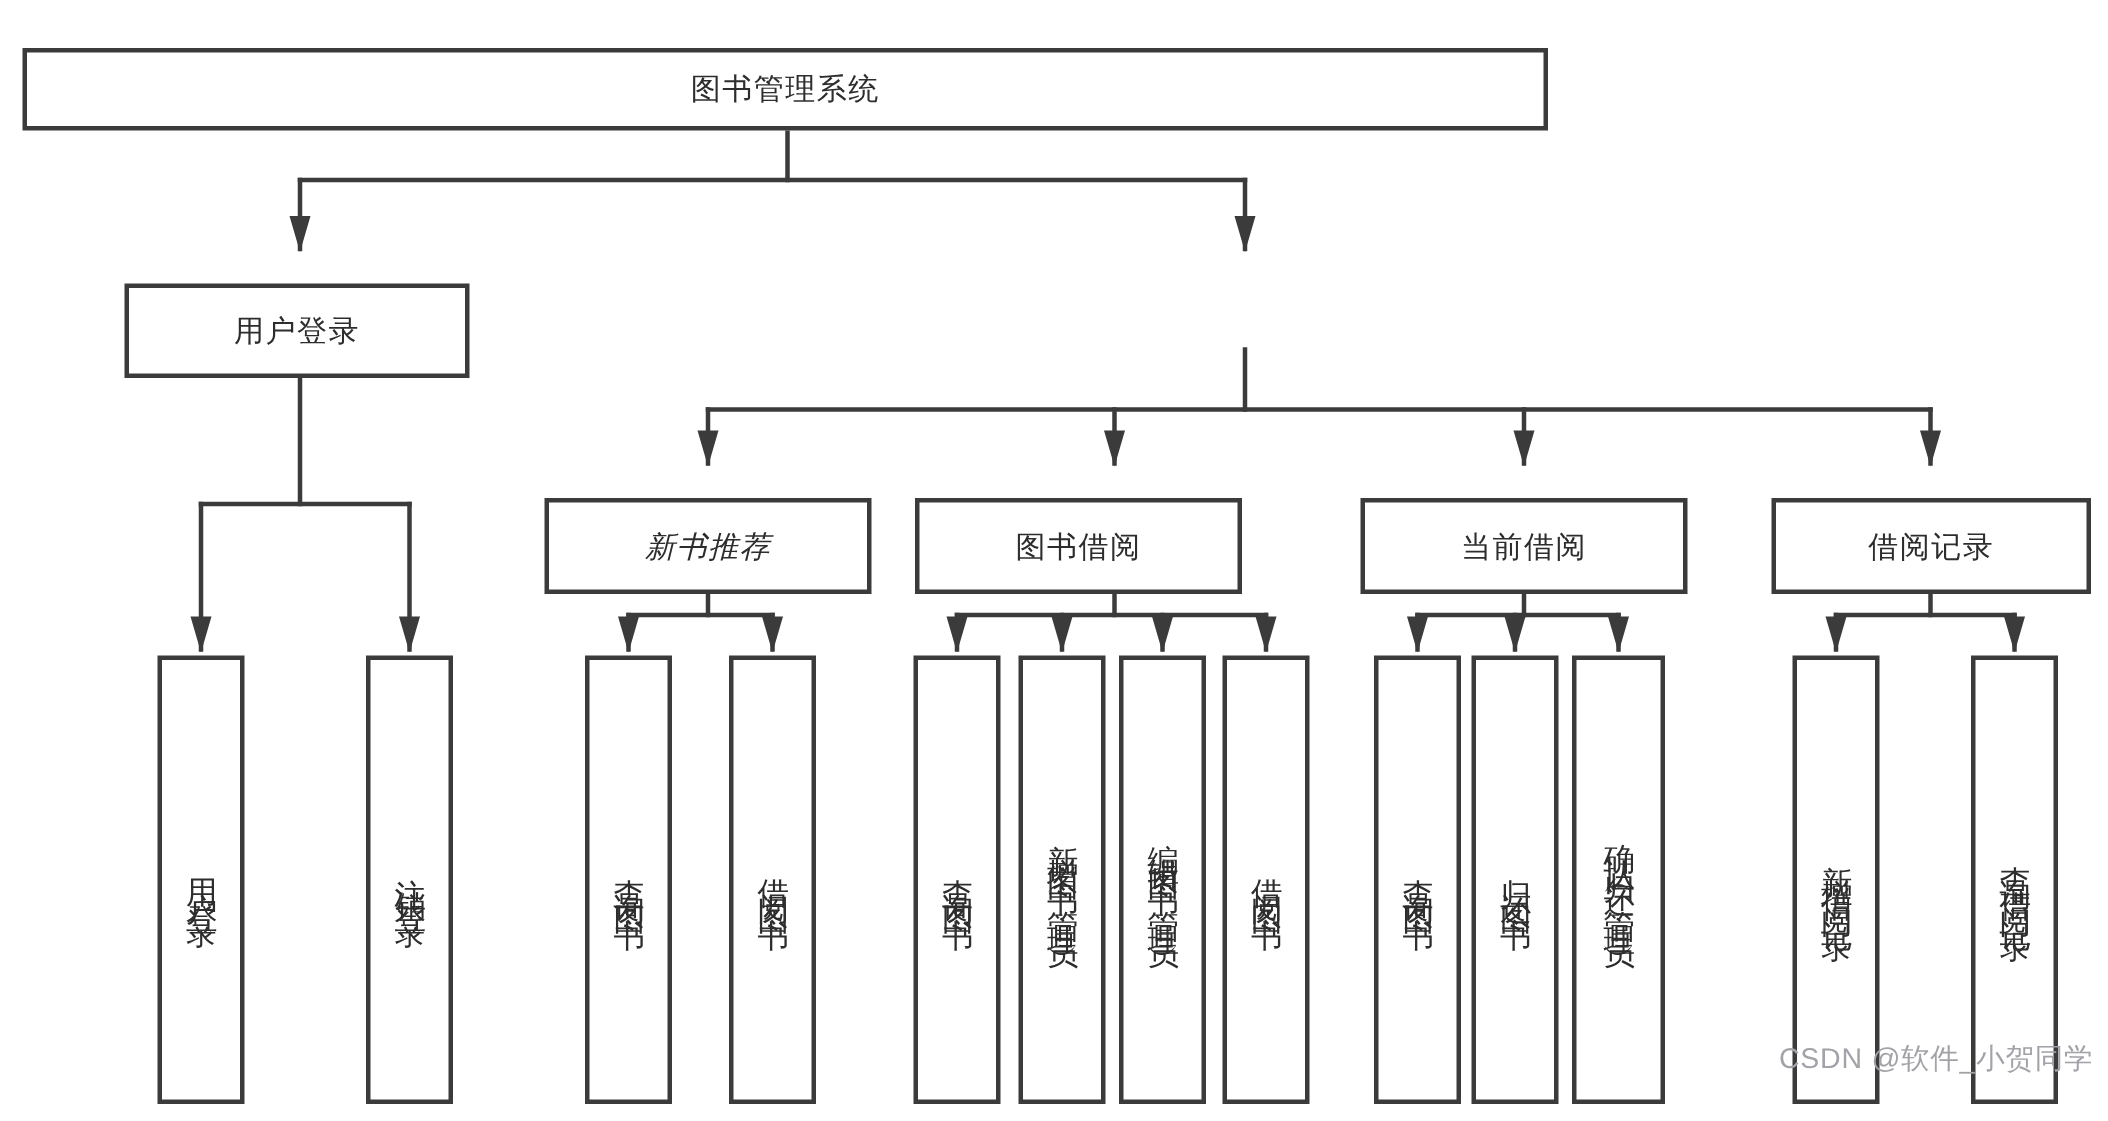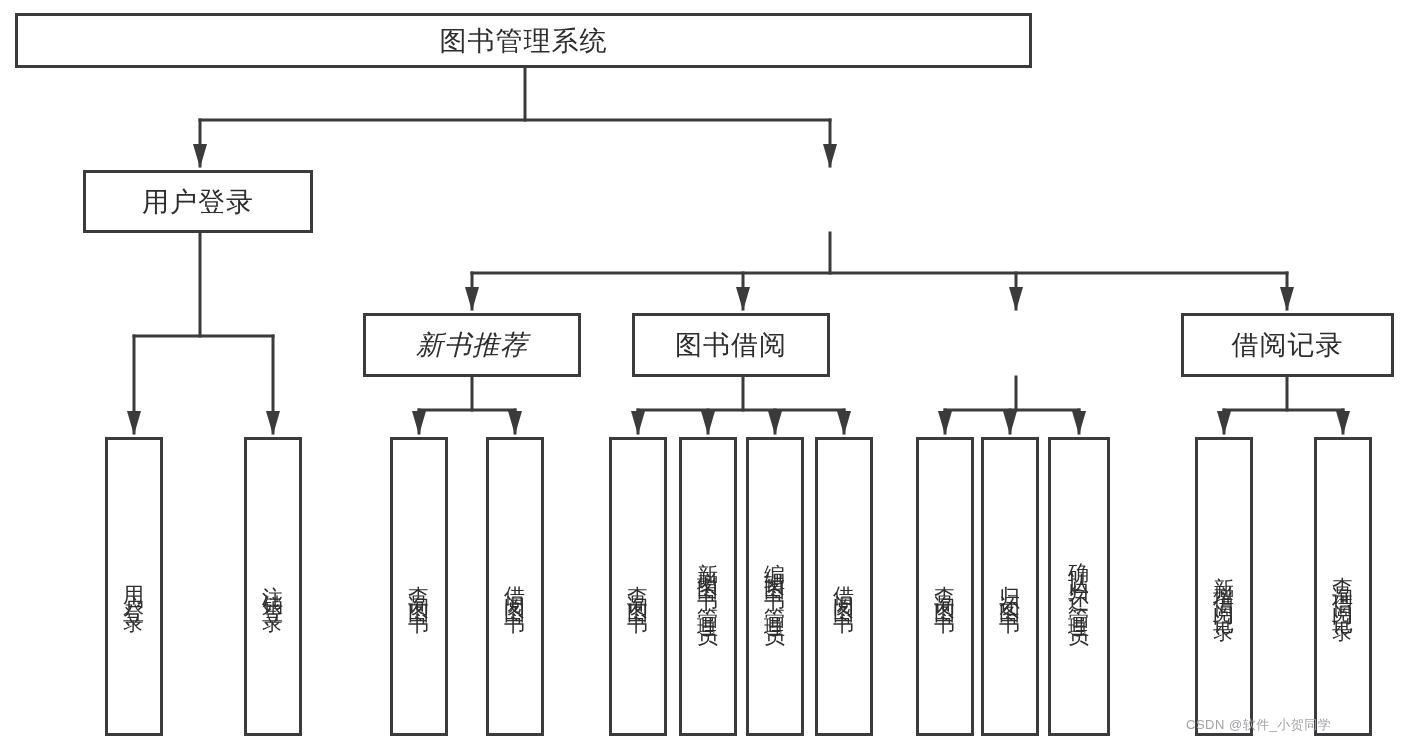"图书管理系统" .hnode { font-size: 27px -> 20px; margin-top: none -> 19px }
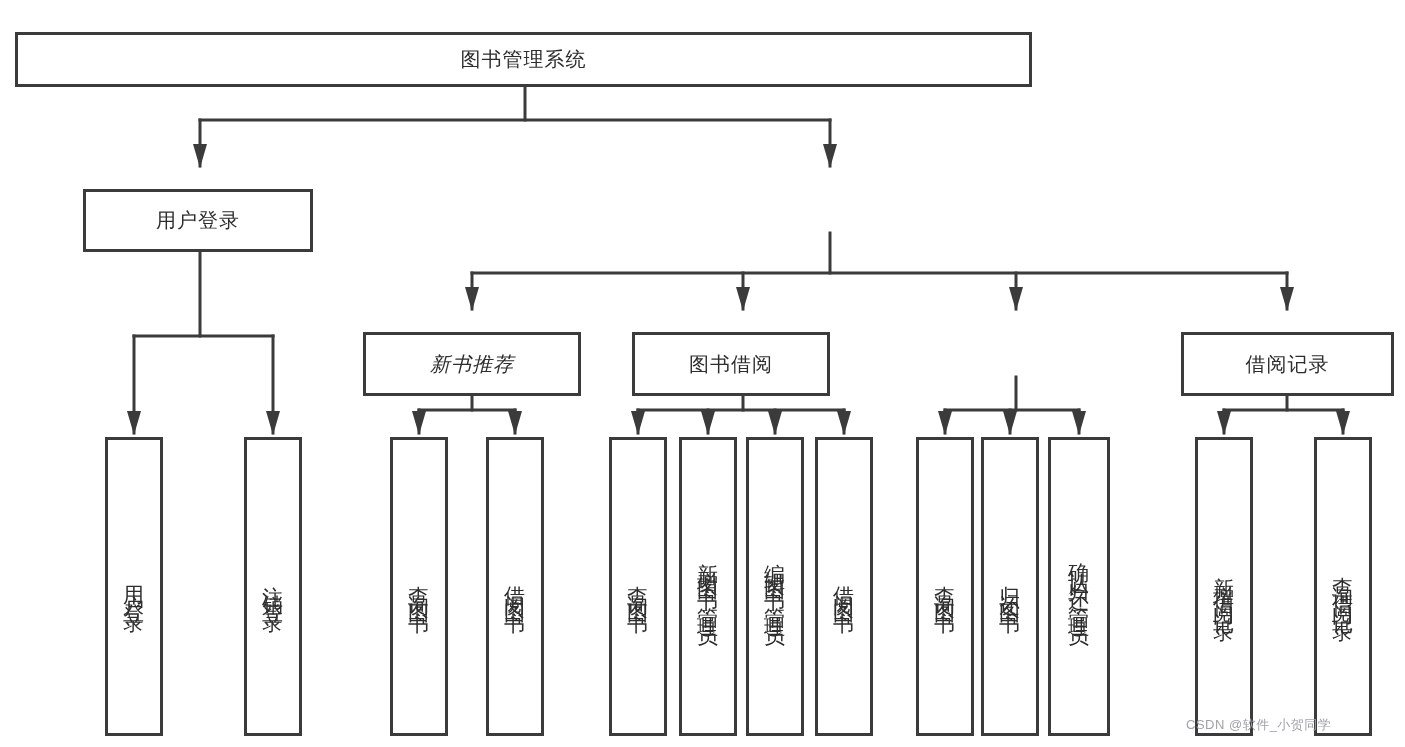"图书借阅" div.node { left: 632px -> 610px; width: 198px -> 218px }
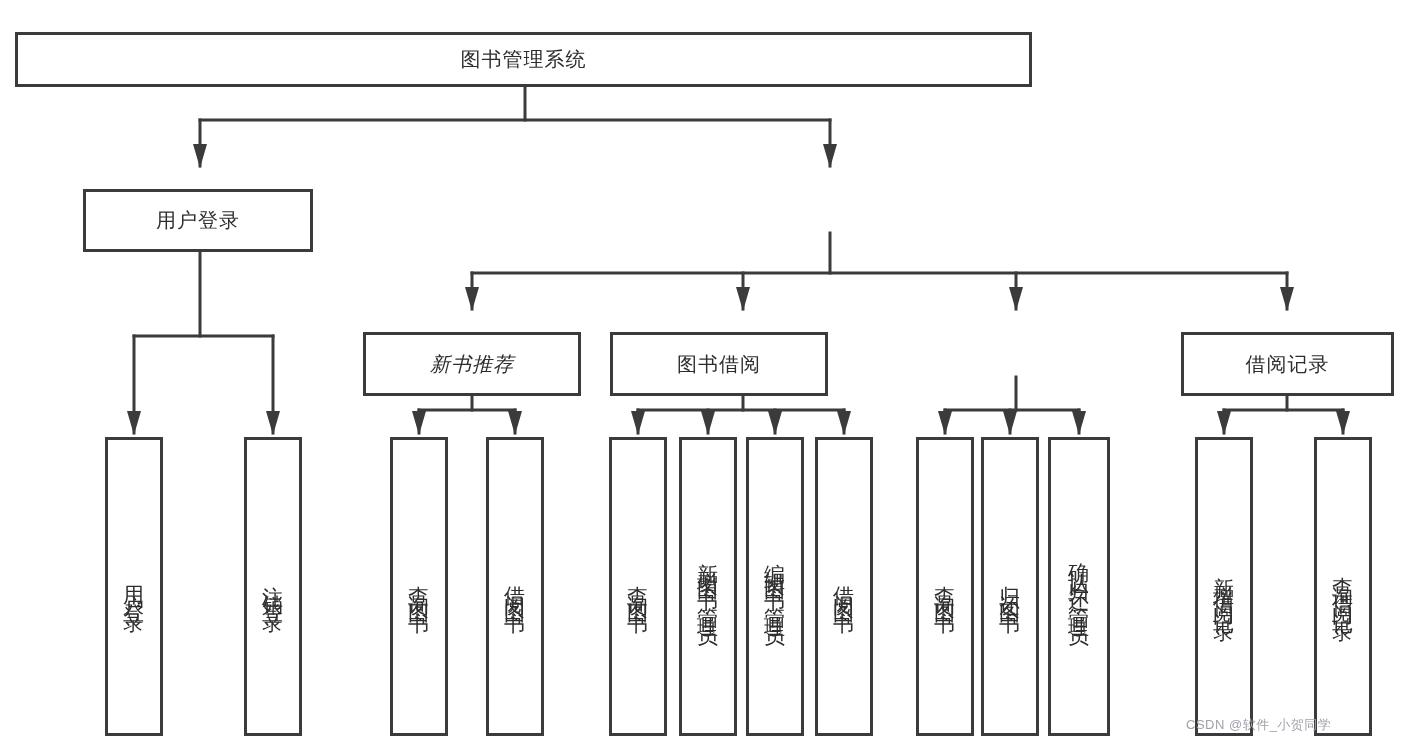"当前借阅" div.node { html: none -> <div>当前借阅</div> }
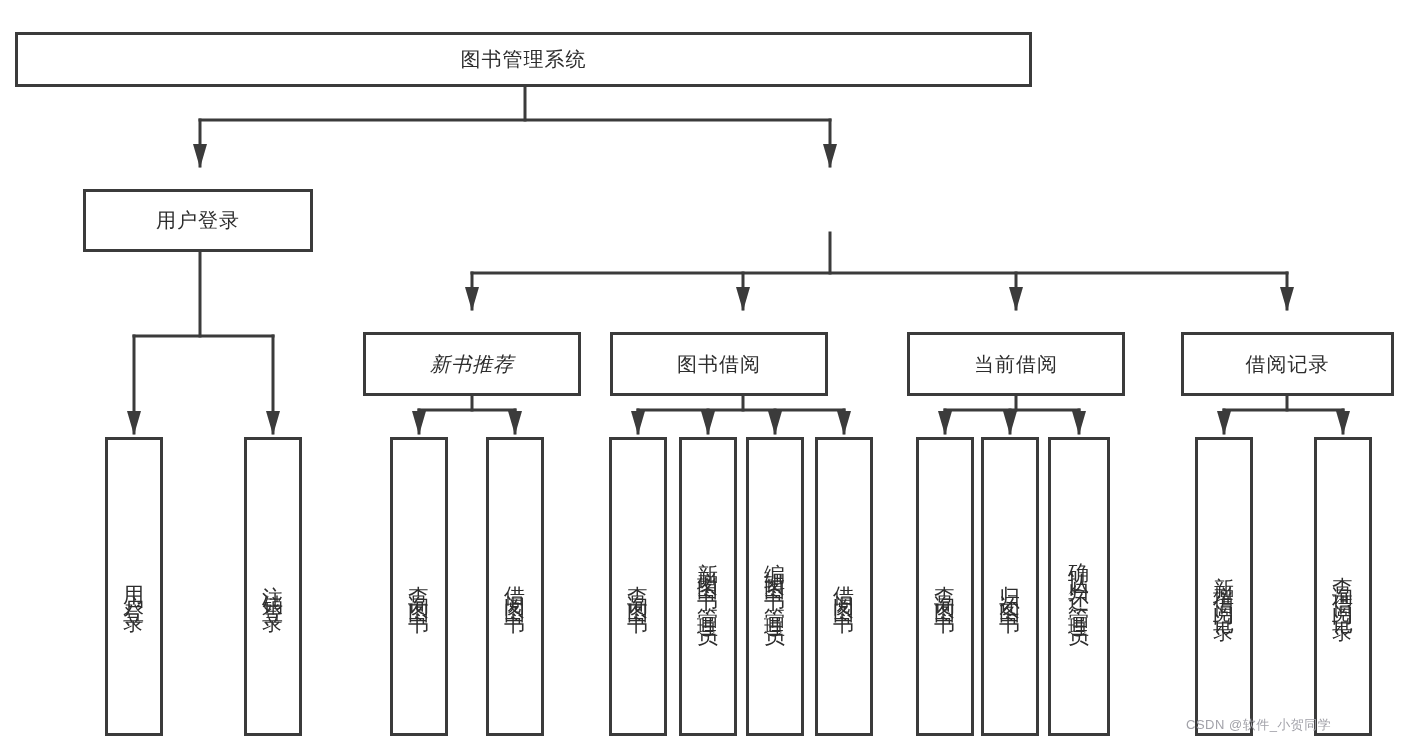"CSDN @软件_小贺同学" .watermark { font-size: 13px -> 19px; top: 716px -> 693px }
